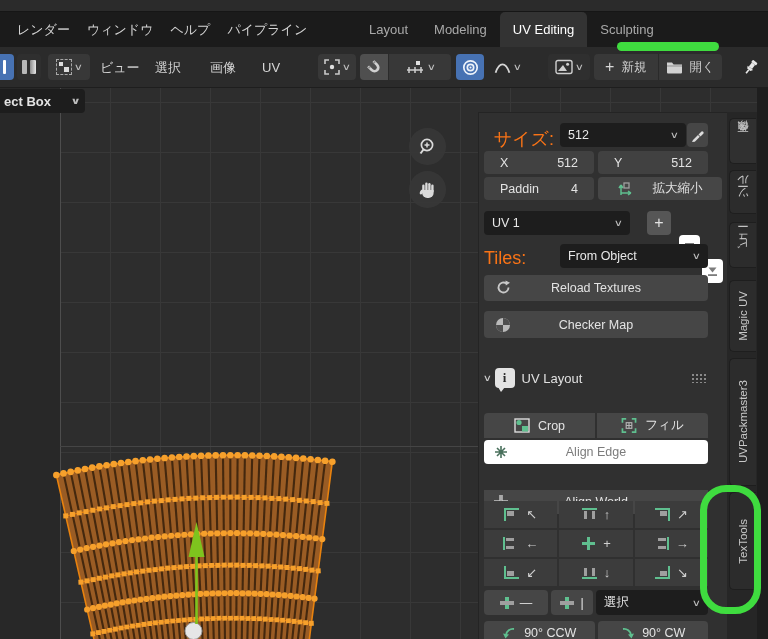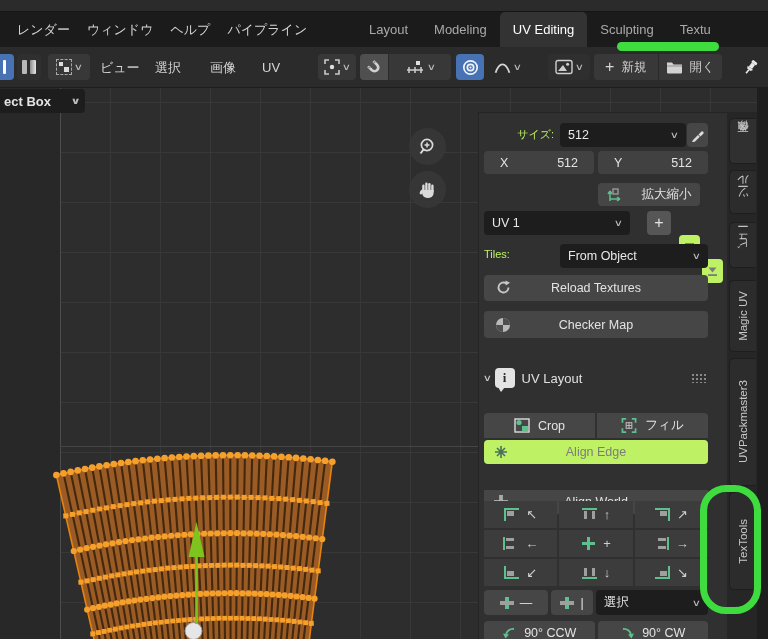"Textu" div.wtab { html: <div> <span>Textu</span> </div> -> none }
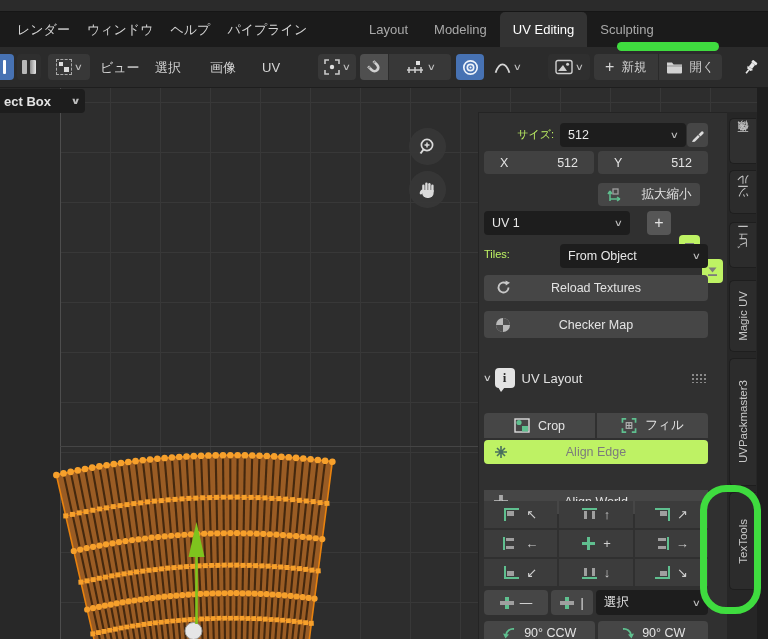"サイズ:" .lbl { color: #bef264 -> #f97316; font-size: 11px -> 18px }
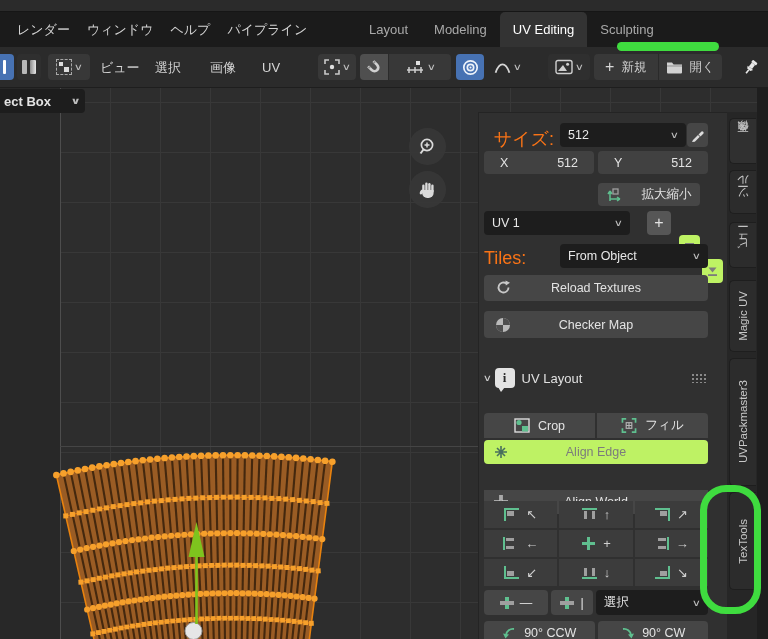"Paddin" div.fgray { html: none -> <div> <span>Paddin</span> <span>4</span> </div> }
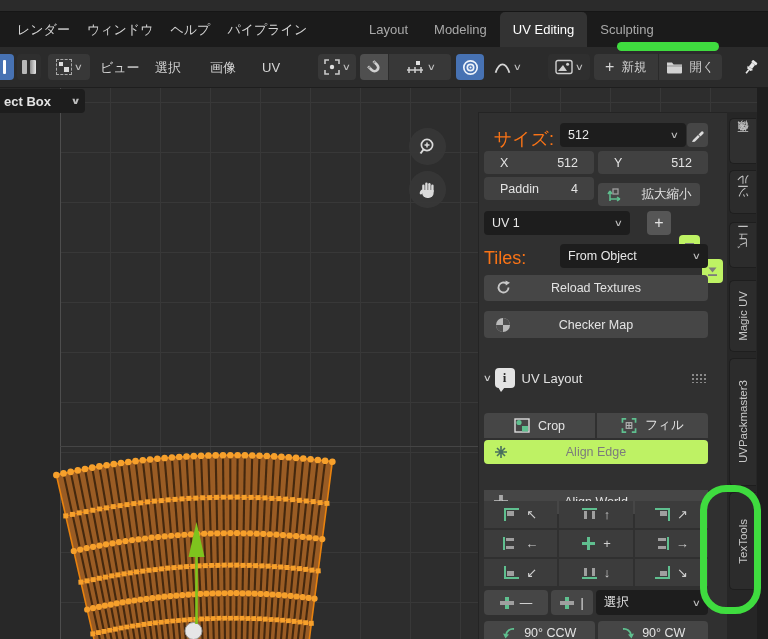"拡大縮小" div.btn { margin-top: 6px -> none; width: 102px -> 124px }
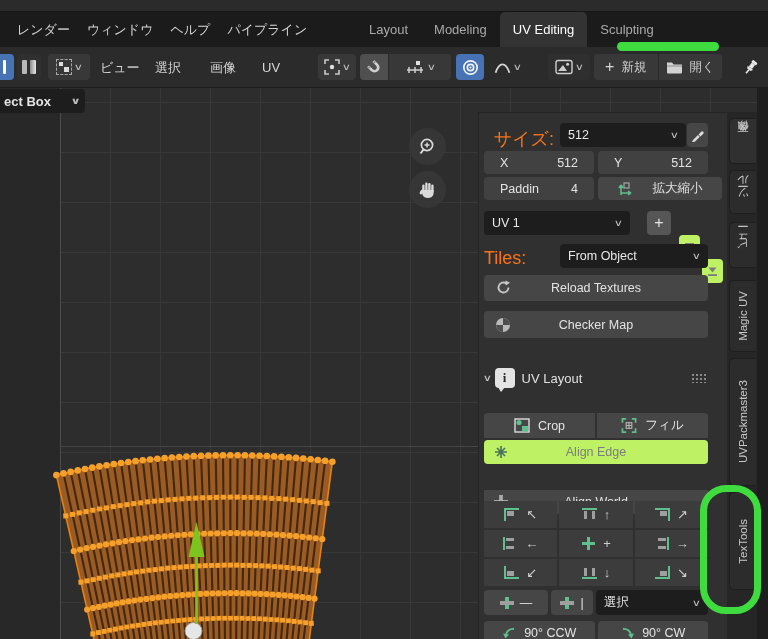"Align Edge" .btn.disabled { background: #bef264 -> #ffffff }
